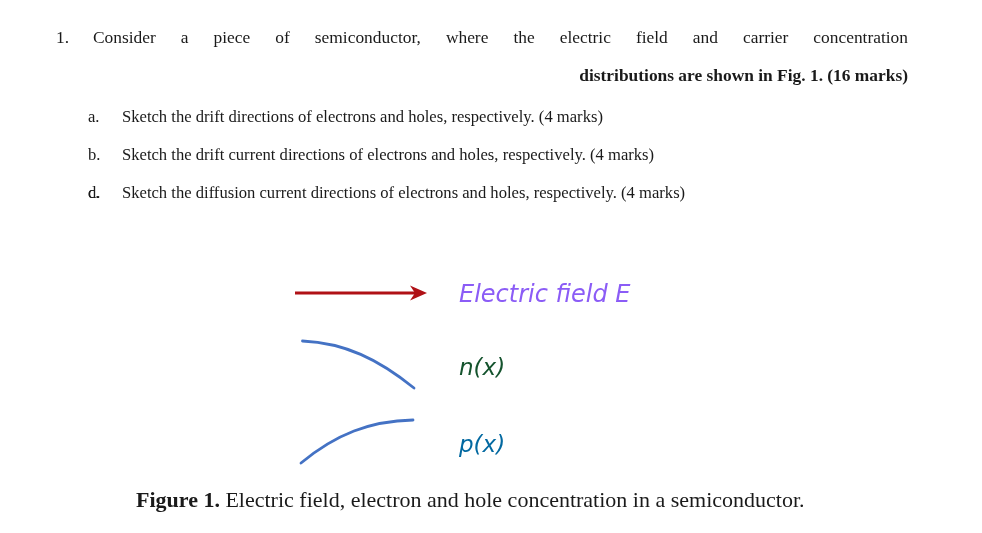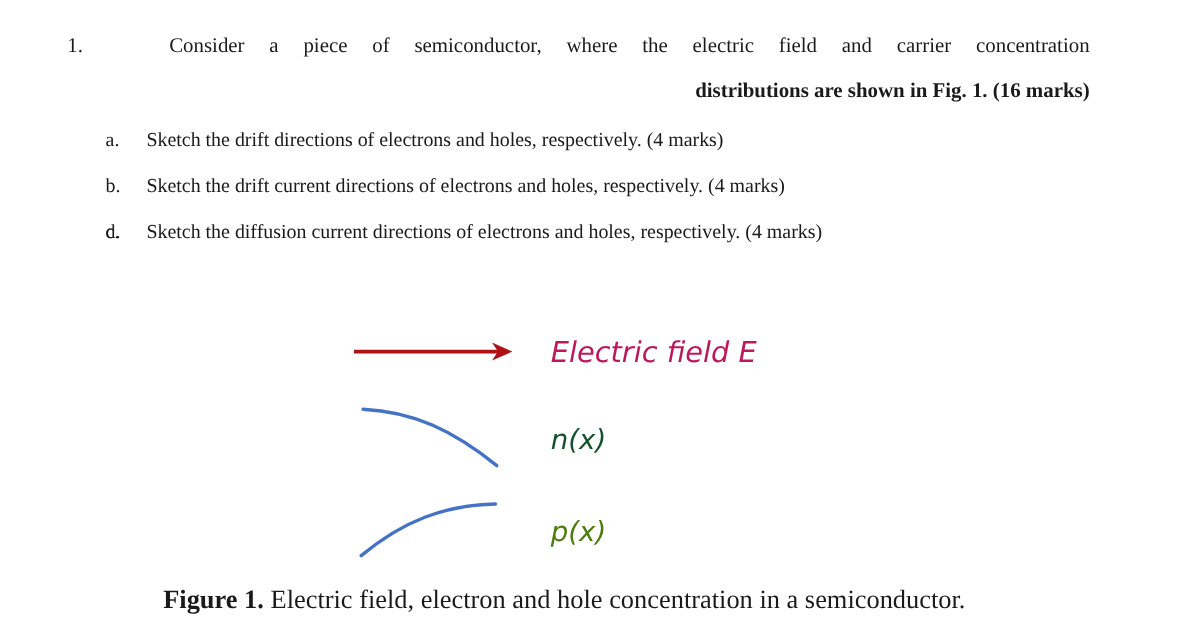"Consider a piece of semiconductor," .q-main .body { margin-left: 48px -> none }
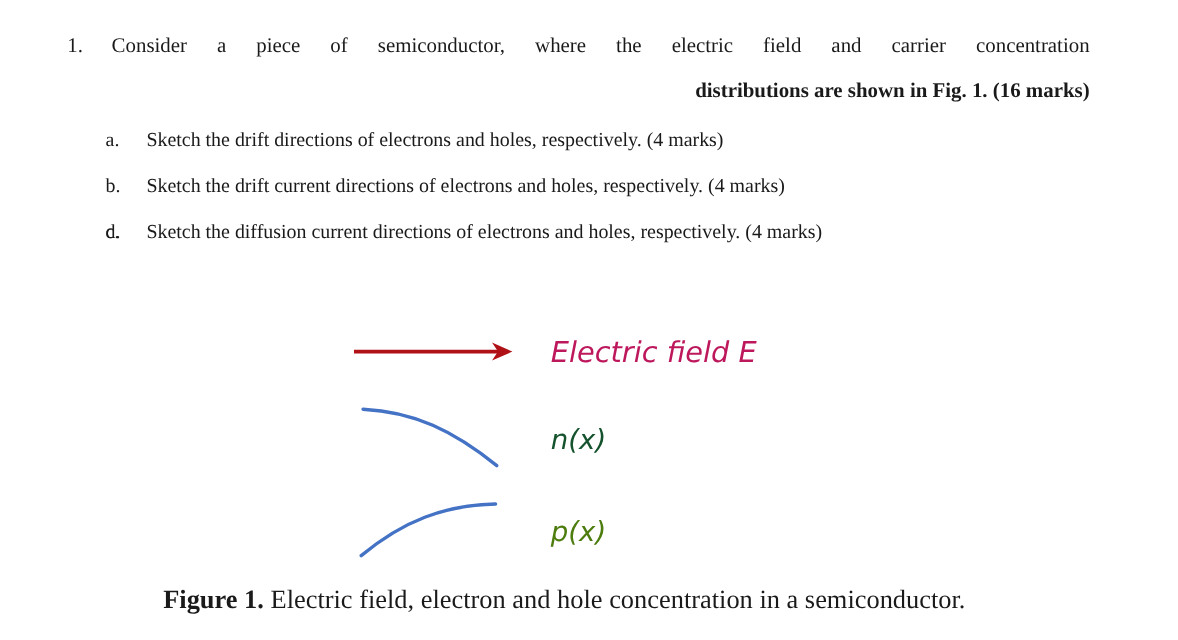"Electric field E" .label-efield { color: #be185d -> #8b5cf6 }
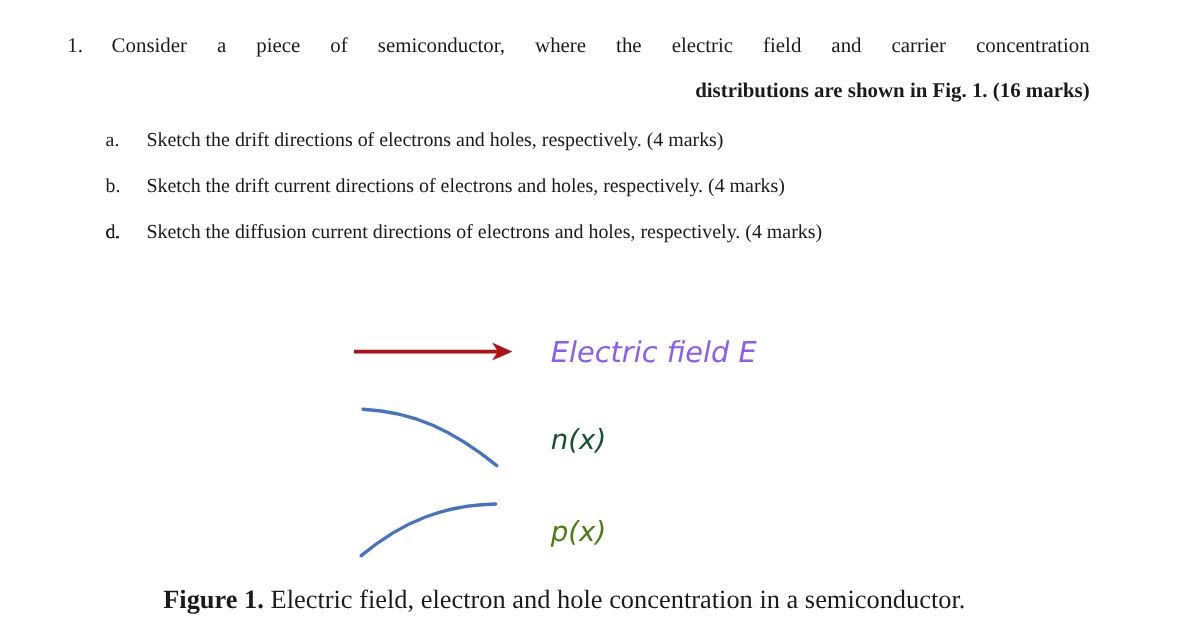"p(x)" .label-px { color: #4d7c0f -> #0369a1 }
